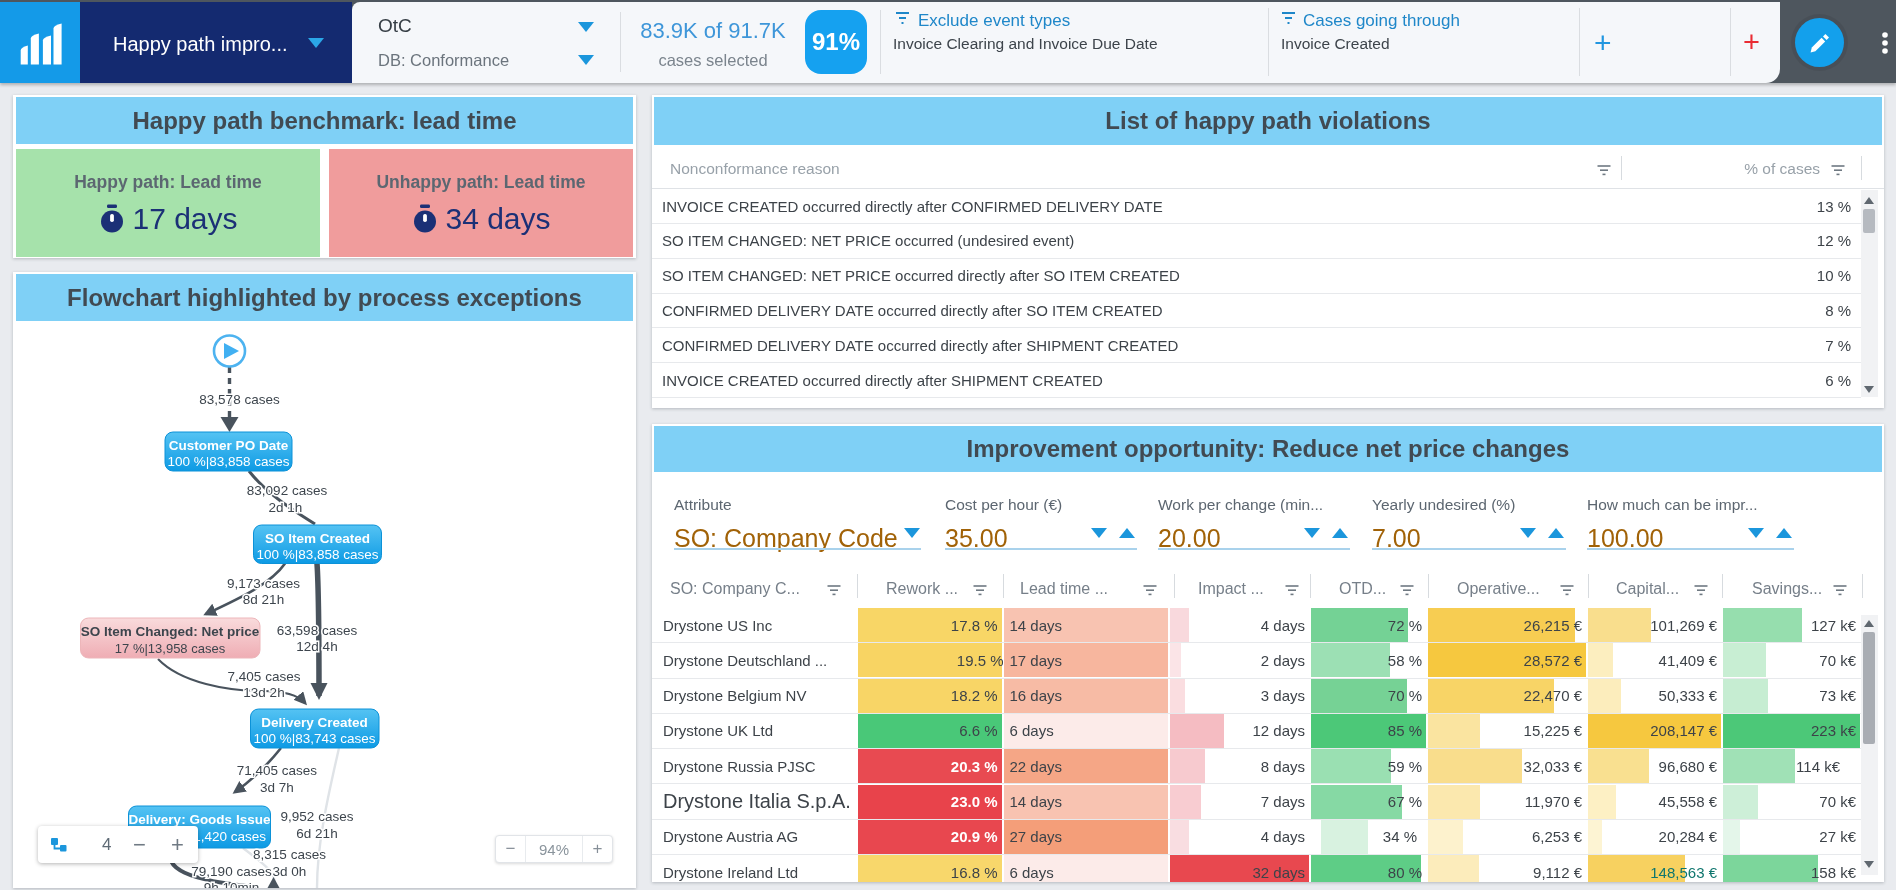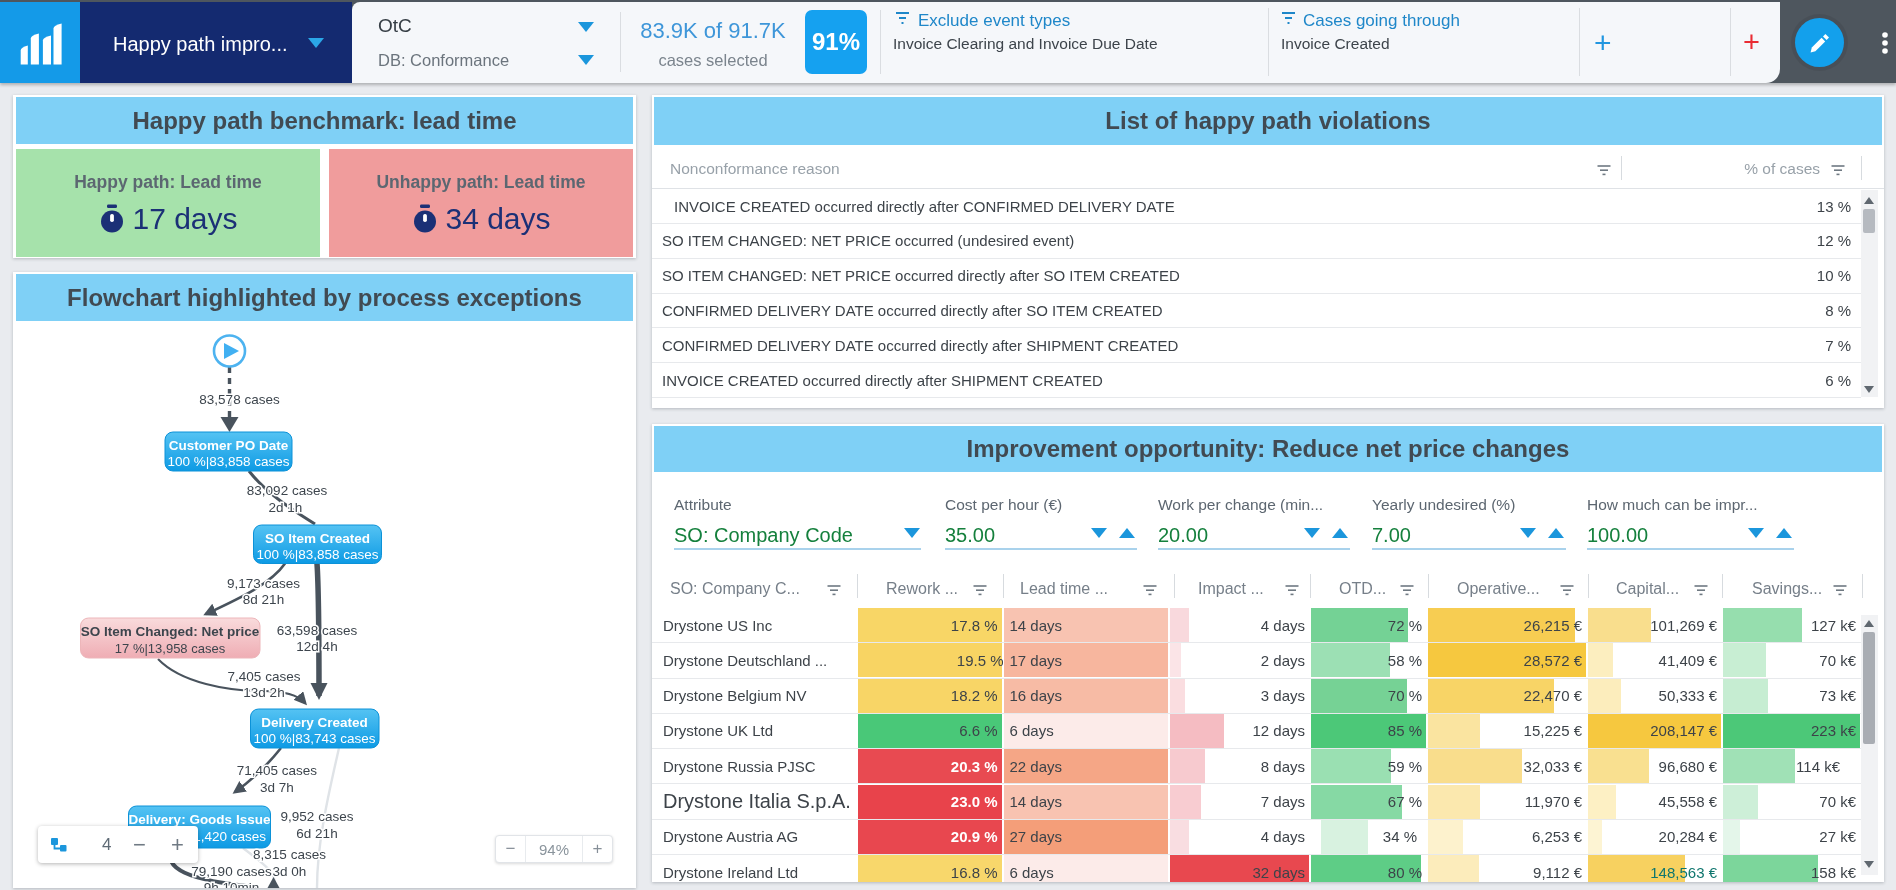"91%" div.abs { border-radius: 7px -> 16px }
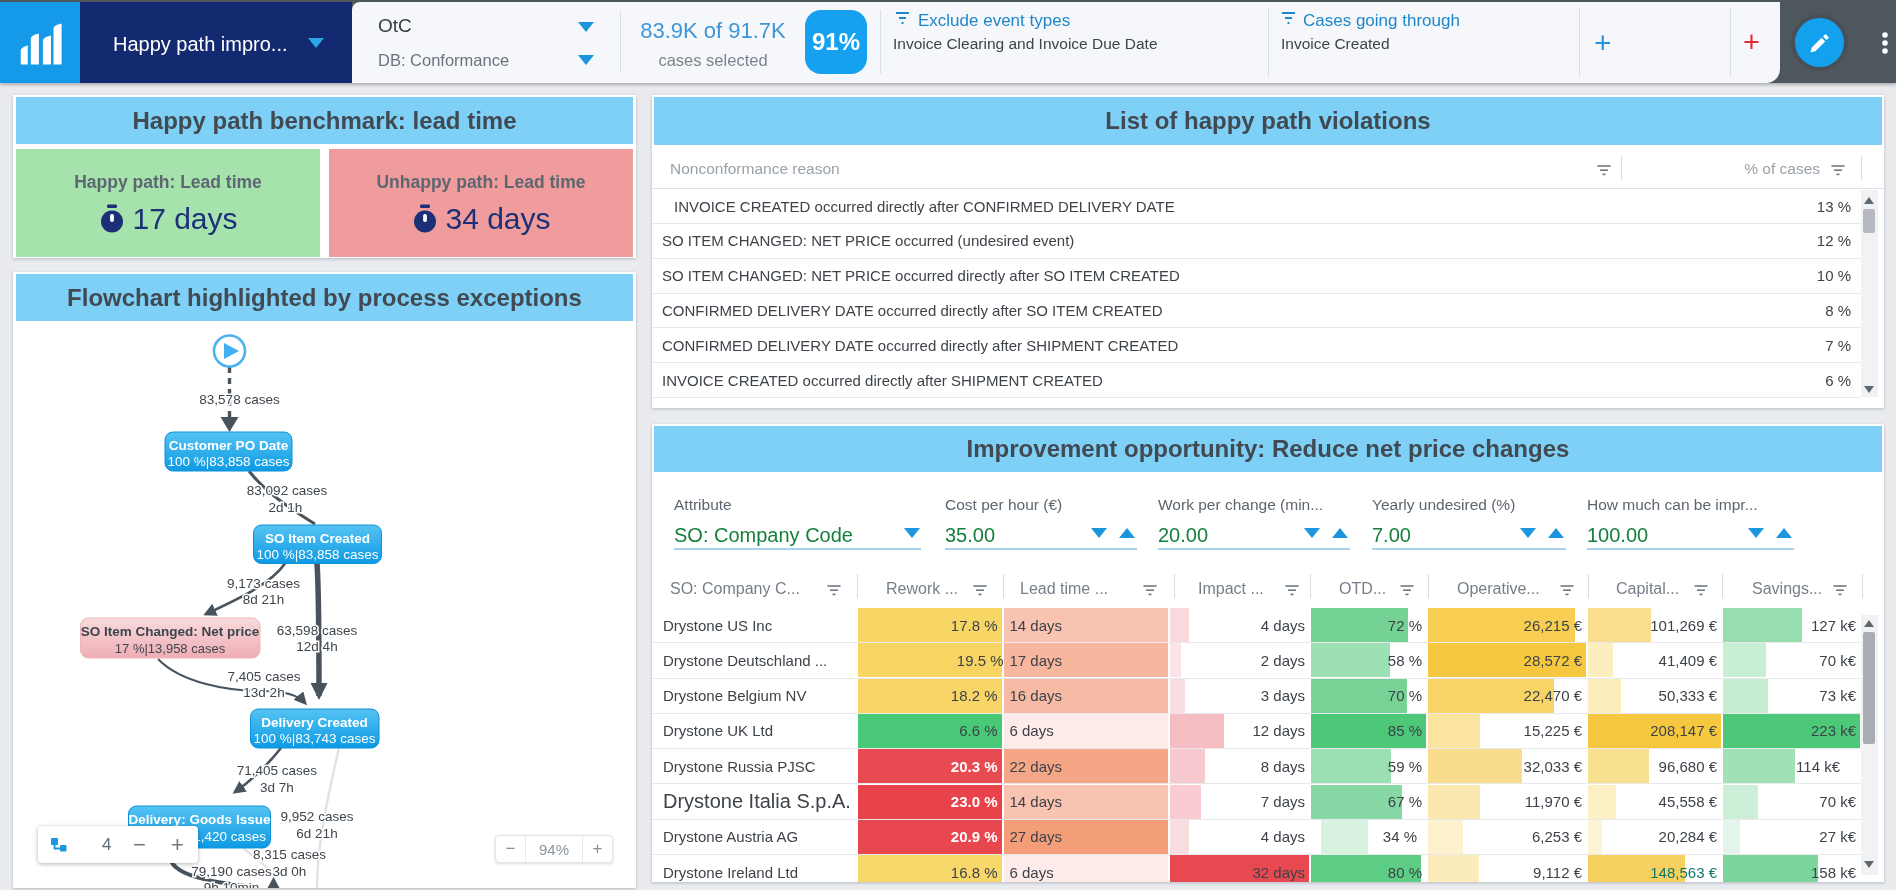"INVOICE CREATED occurred directly after" span { margin-left: 22px -> 10px }
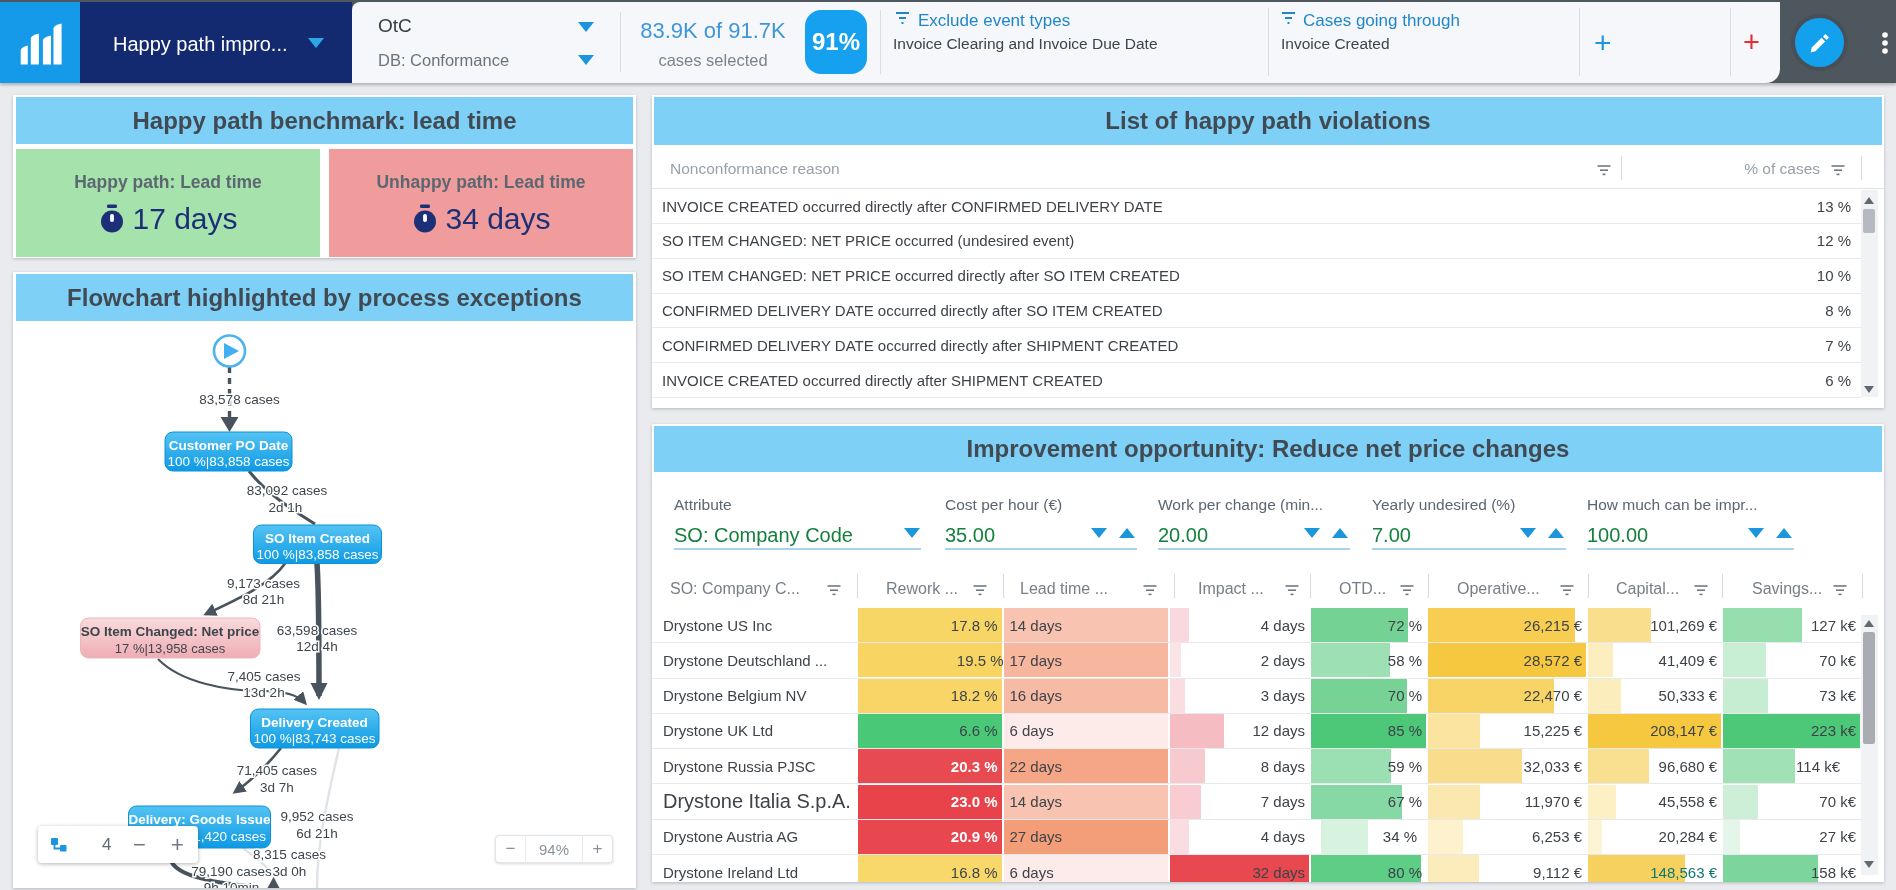"SO: Company Code" .ctl-val { color: #15803d -> #a16207; font-size: 20px -> 25px }
